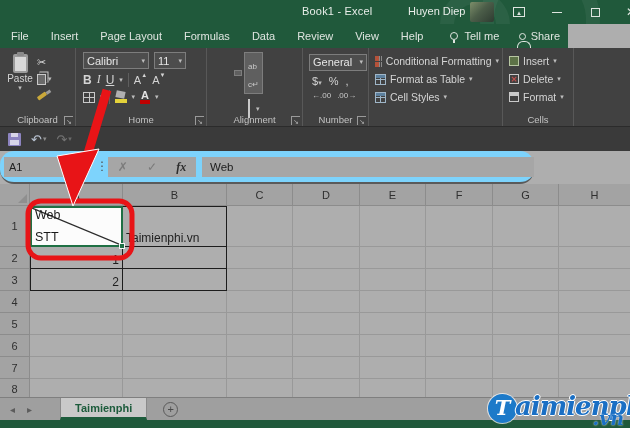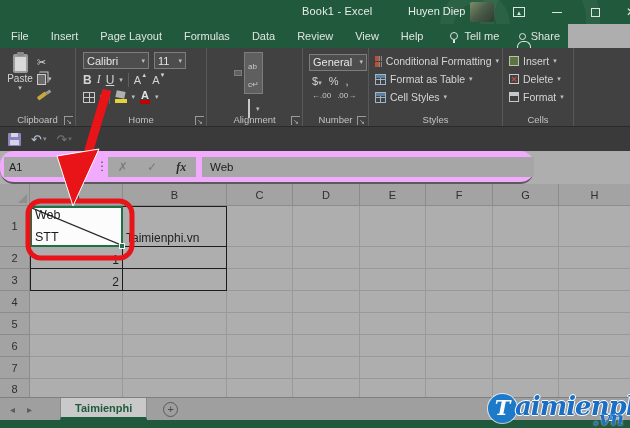"Styles" span.glabel { html: <span>Styles</span> -> none }
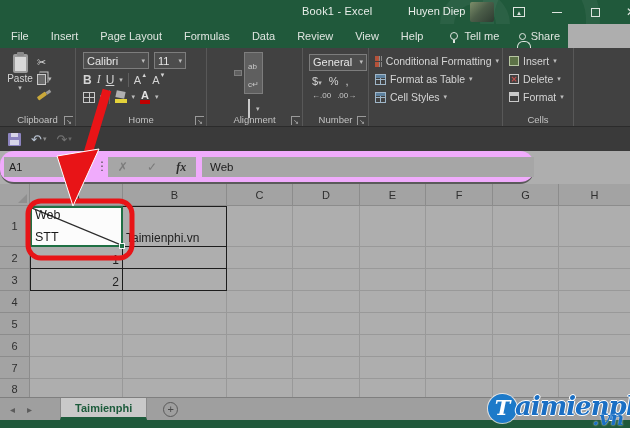"A1" .fbar { background: #f0abfc -> #7dd3fc }
